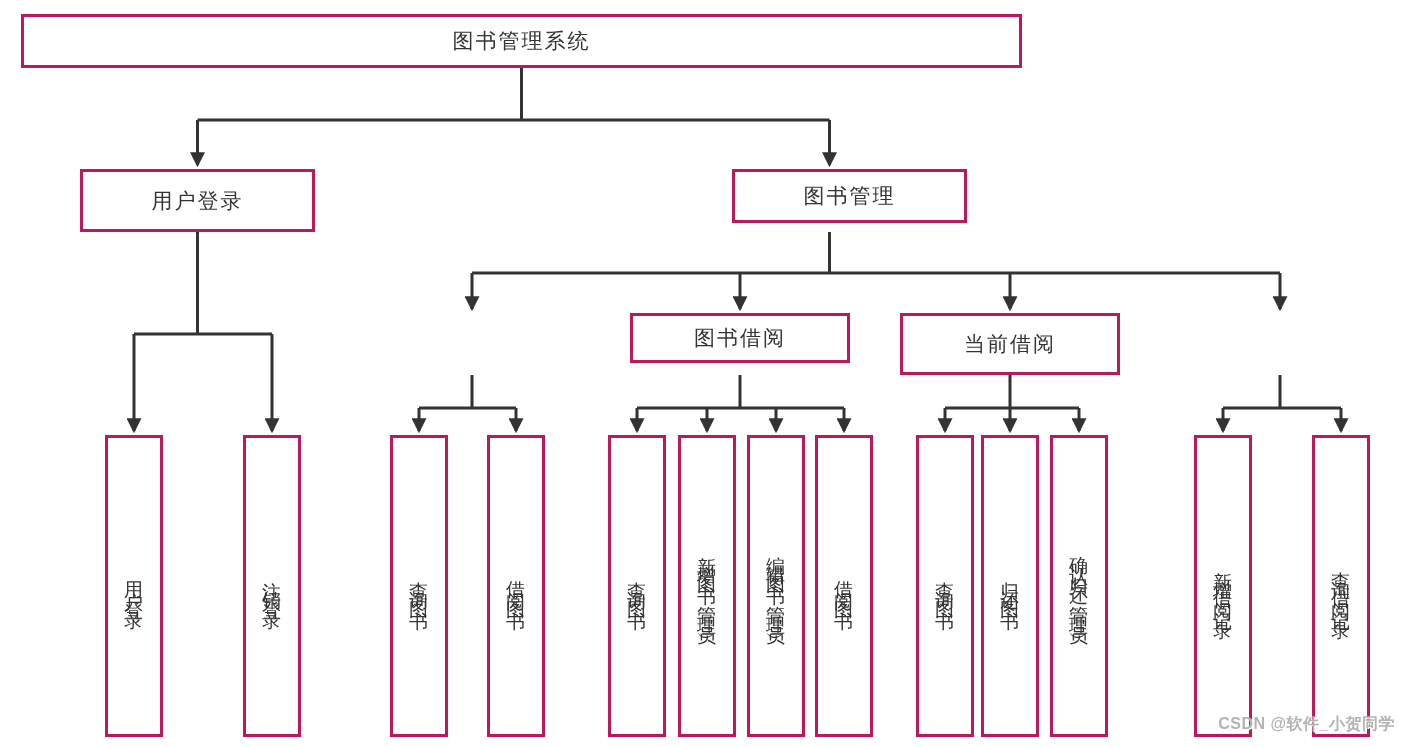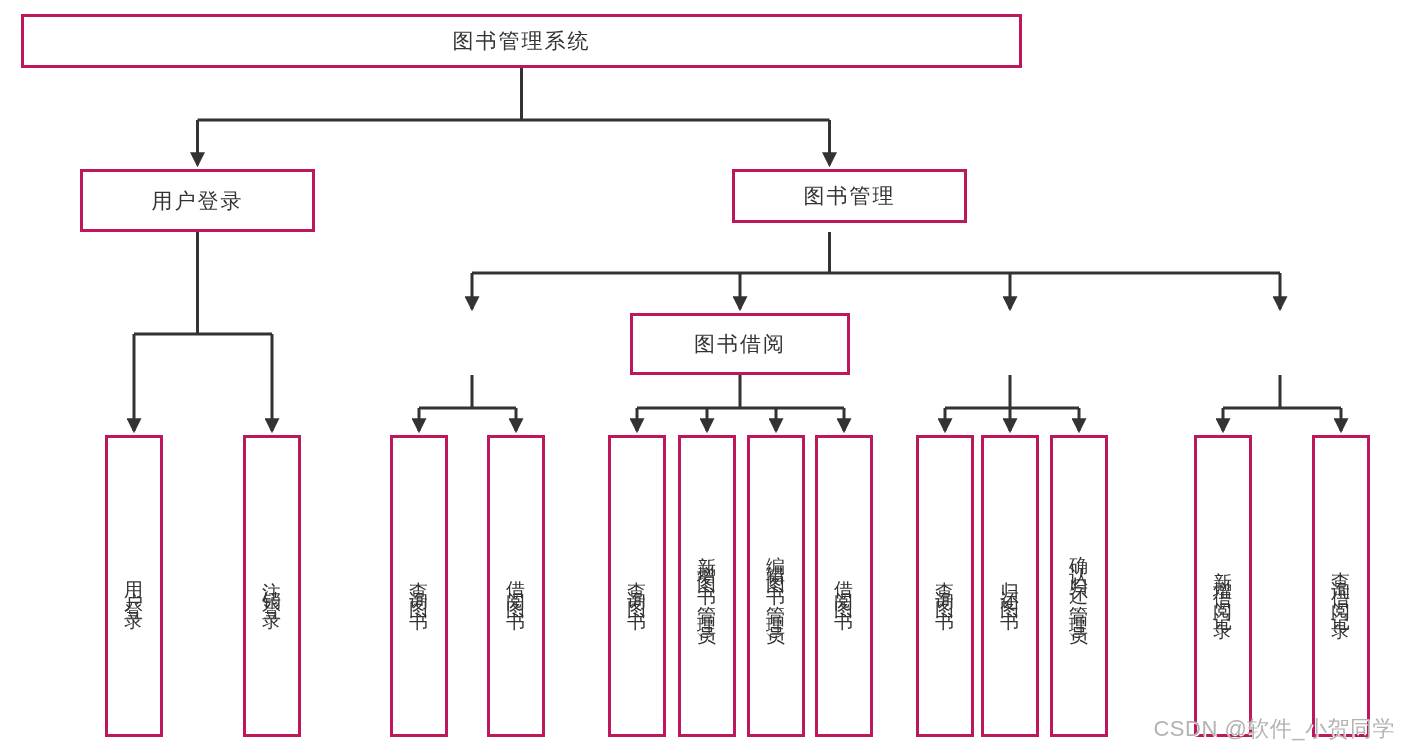"图书借阅" div.node { height: 62px -> 50px }
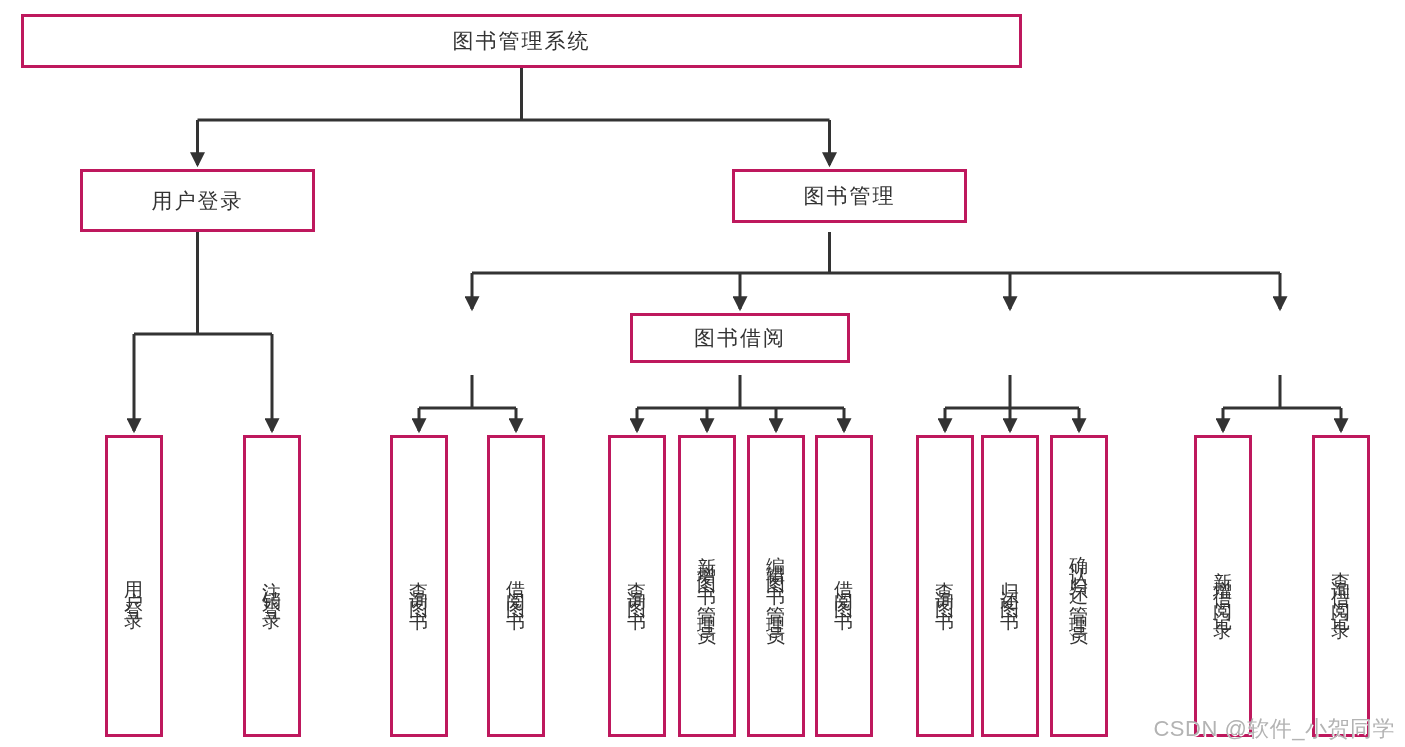"当前借阅" div.node { html: none -> <div>当前借阅</div> }
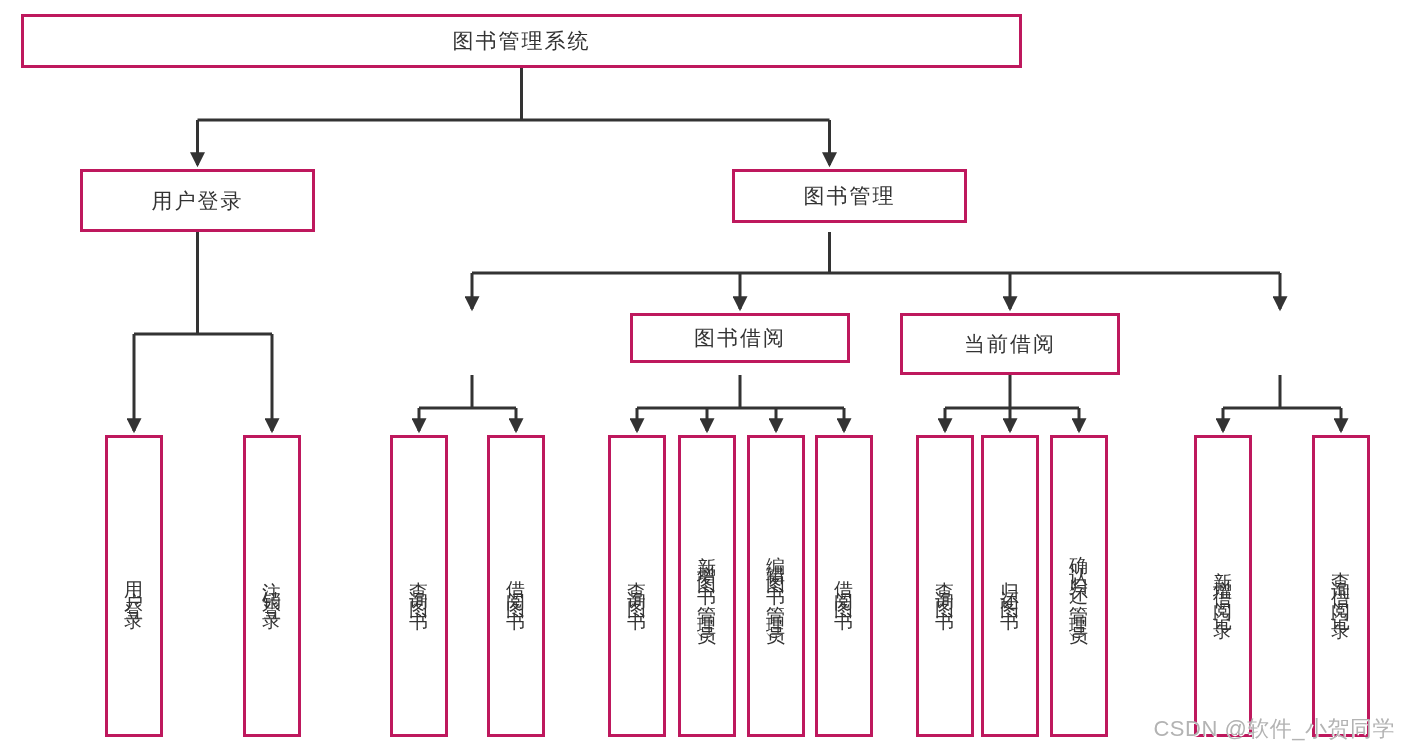"CSDN @软件_小贺同学" .watermark { font-size: 22px -> 16px; font-weight: none -> bold }
